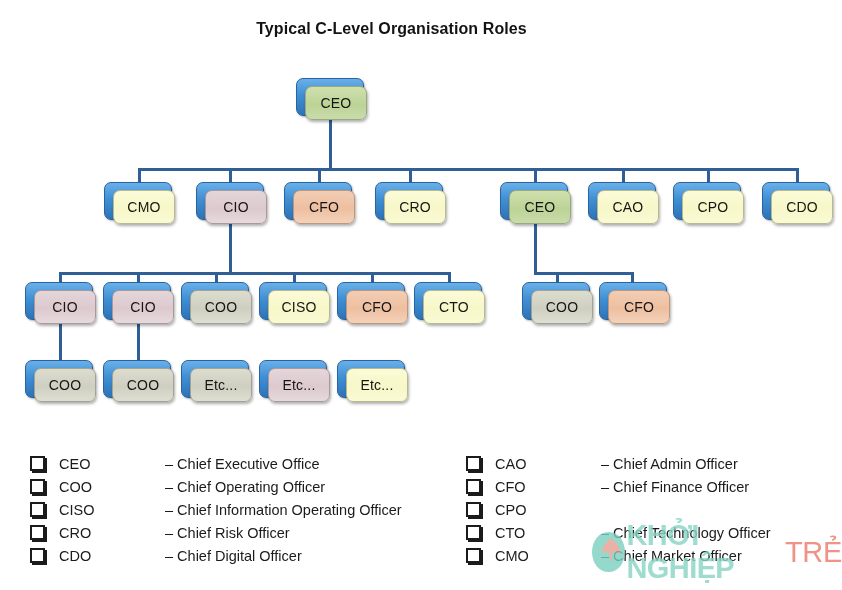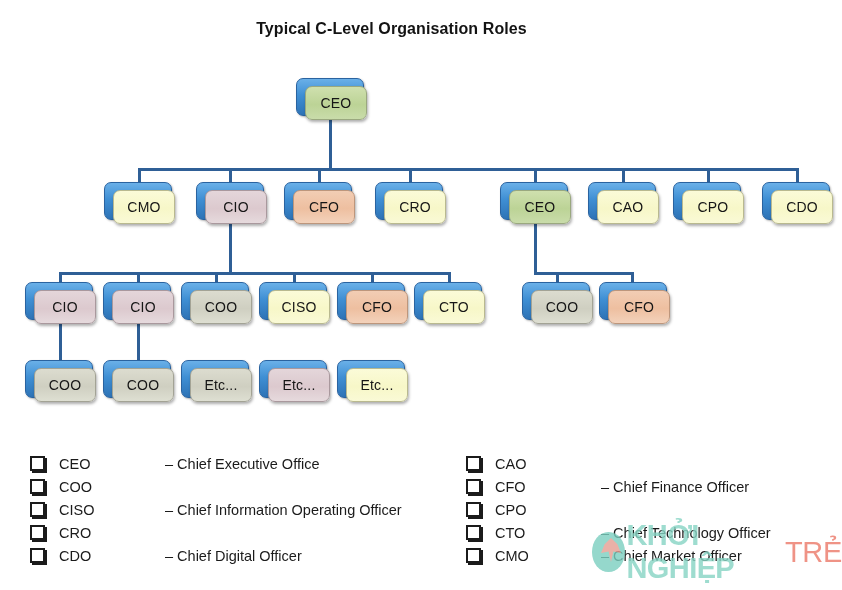"– Chief Admin Officer" span.legend-desc { html: none -> <span>– Chief Admin Officer</span> }
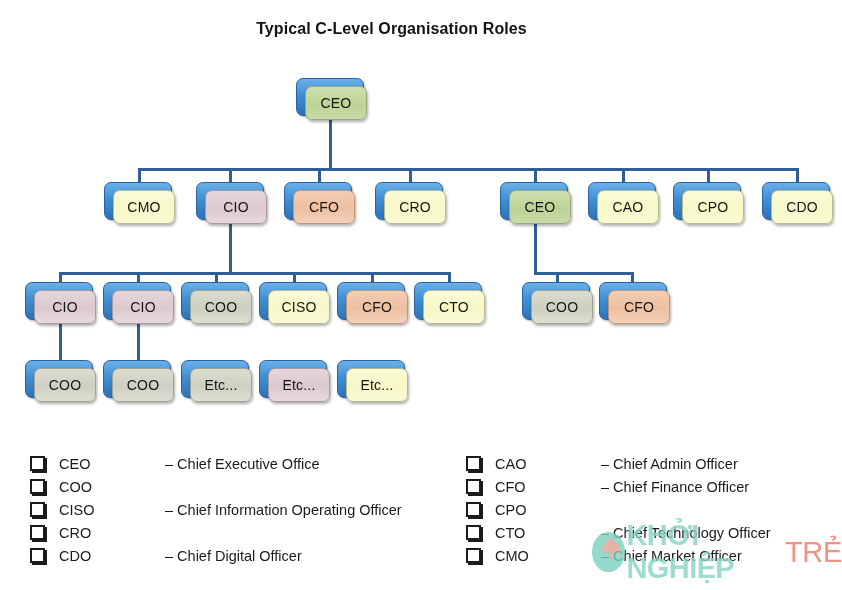"– Chief Operating Officer" span.legend-desc { html: none -> <span>– Chief Operating Officer</span> }
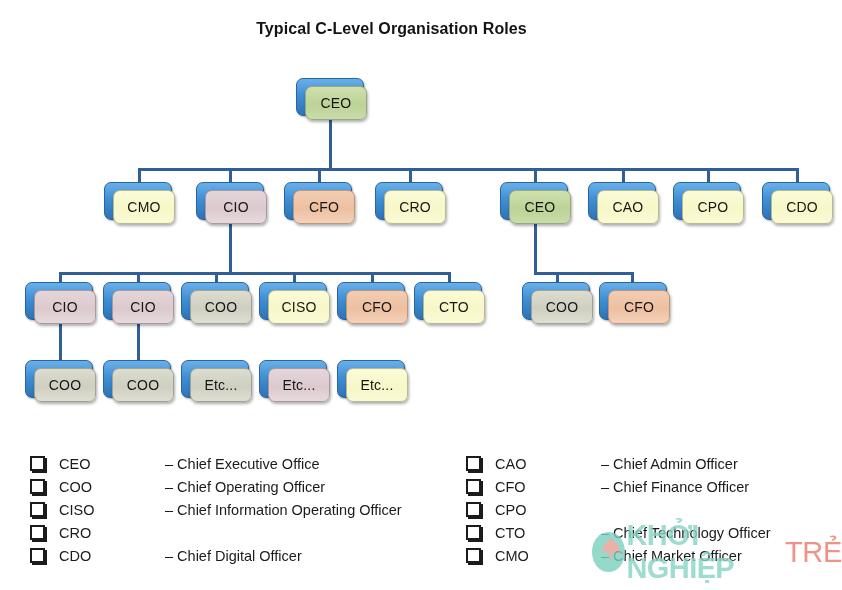"– Chief Risk Officer" span.legend-desc { html: none -> <span>– Chief Risk Officer</span> }
